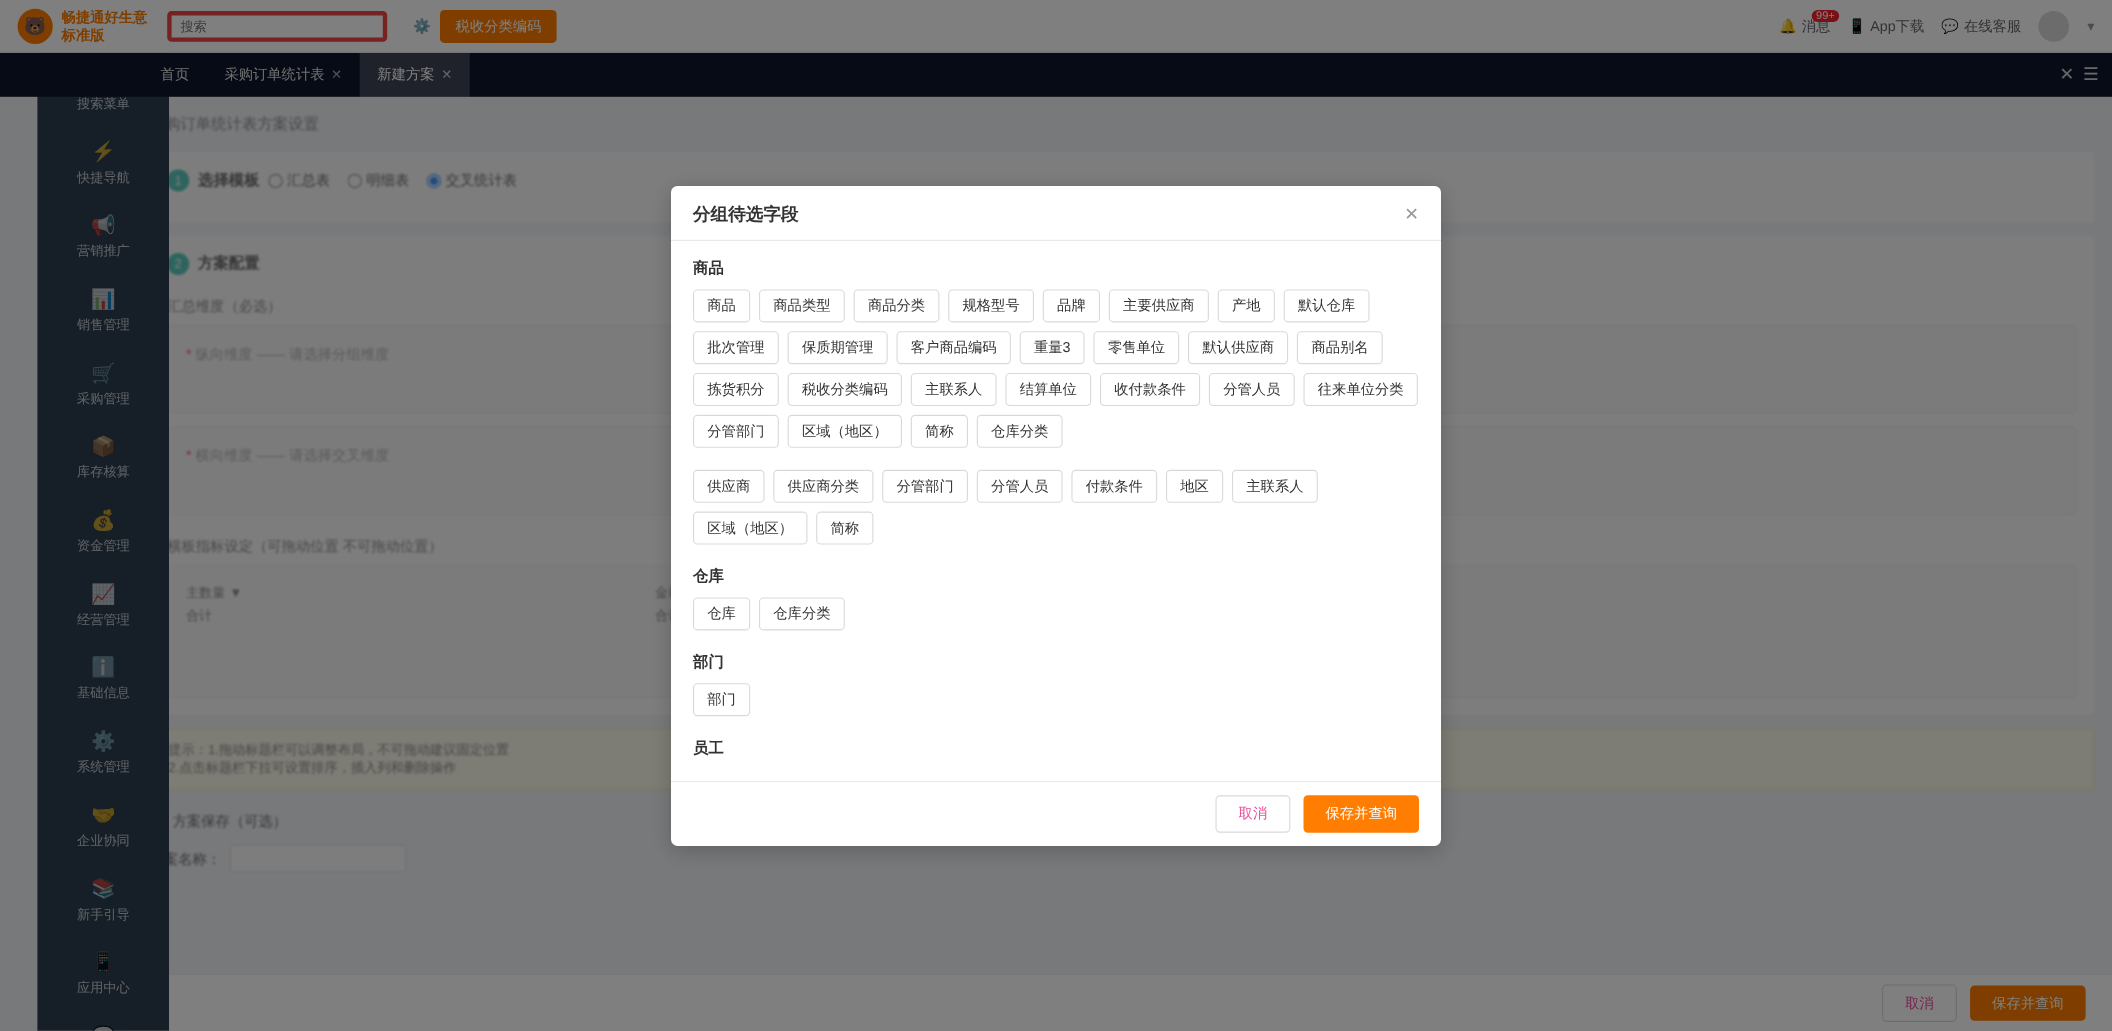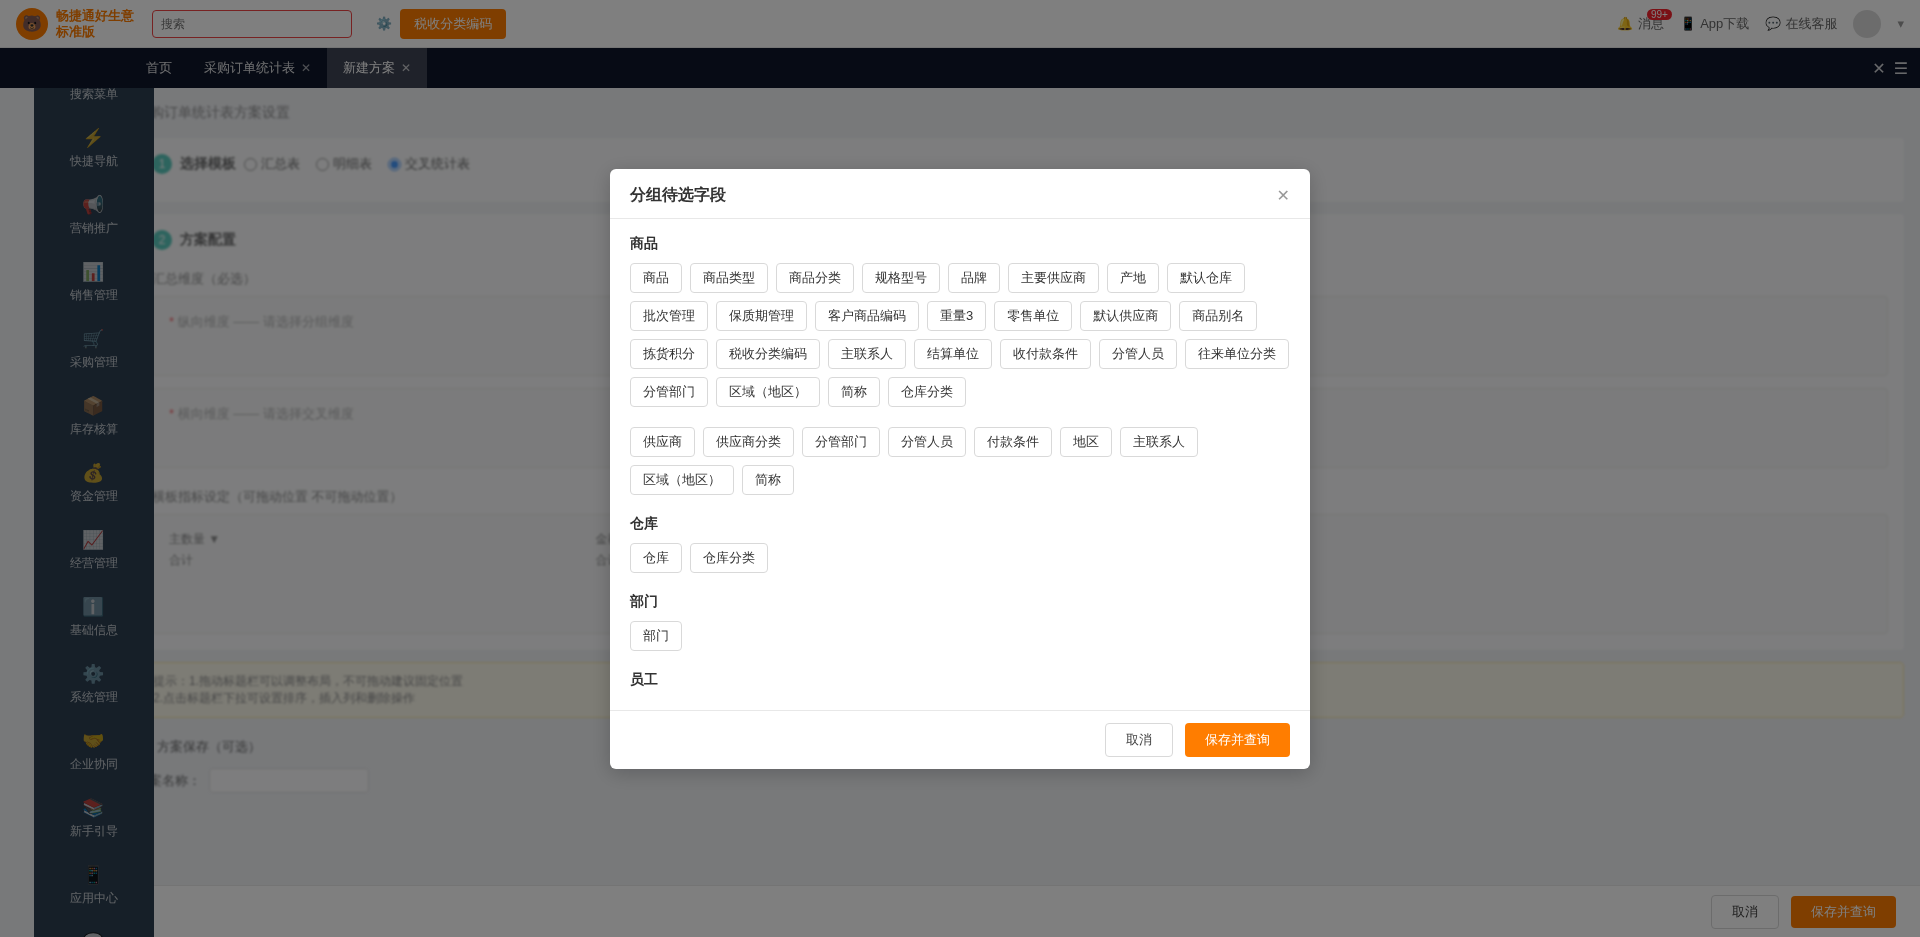"搜索" .top-search input { border: 1px solid #ef4444 -> 4px solid #ef4444 }
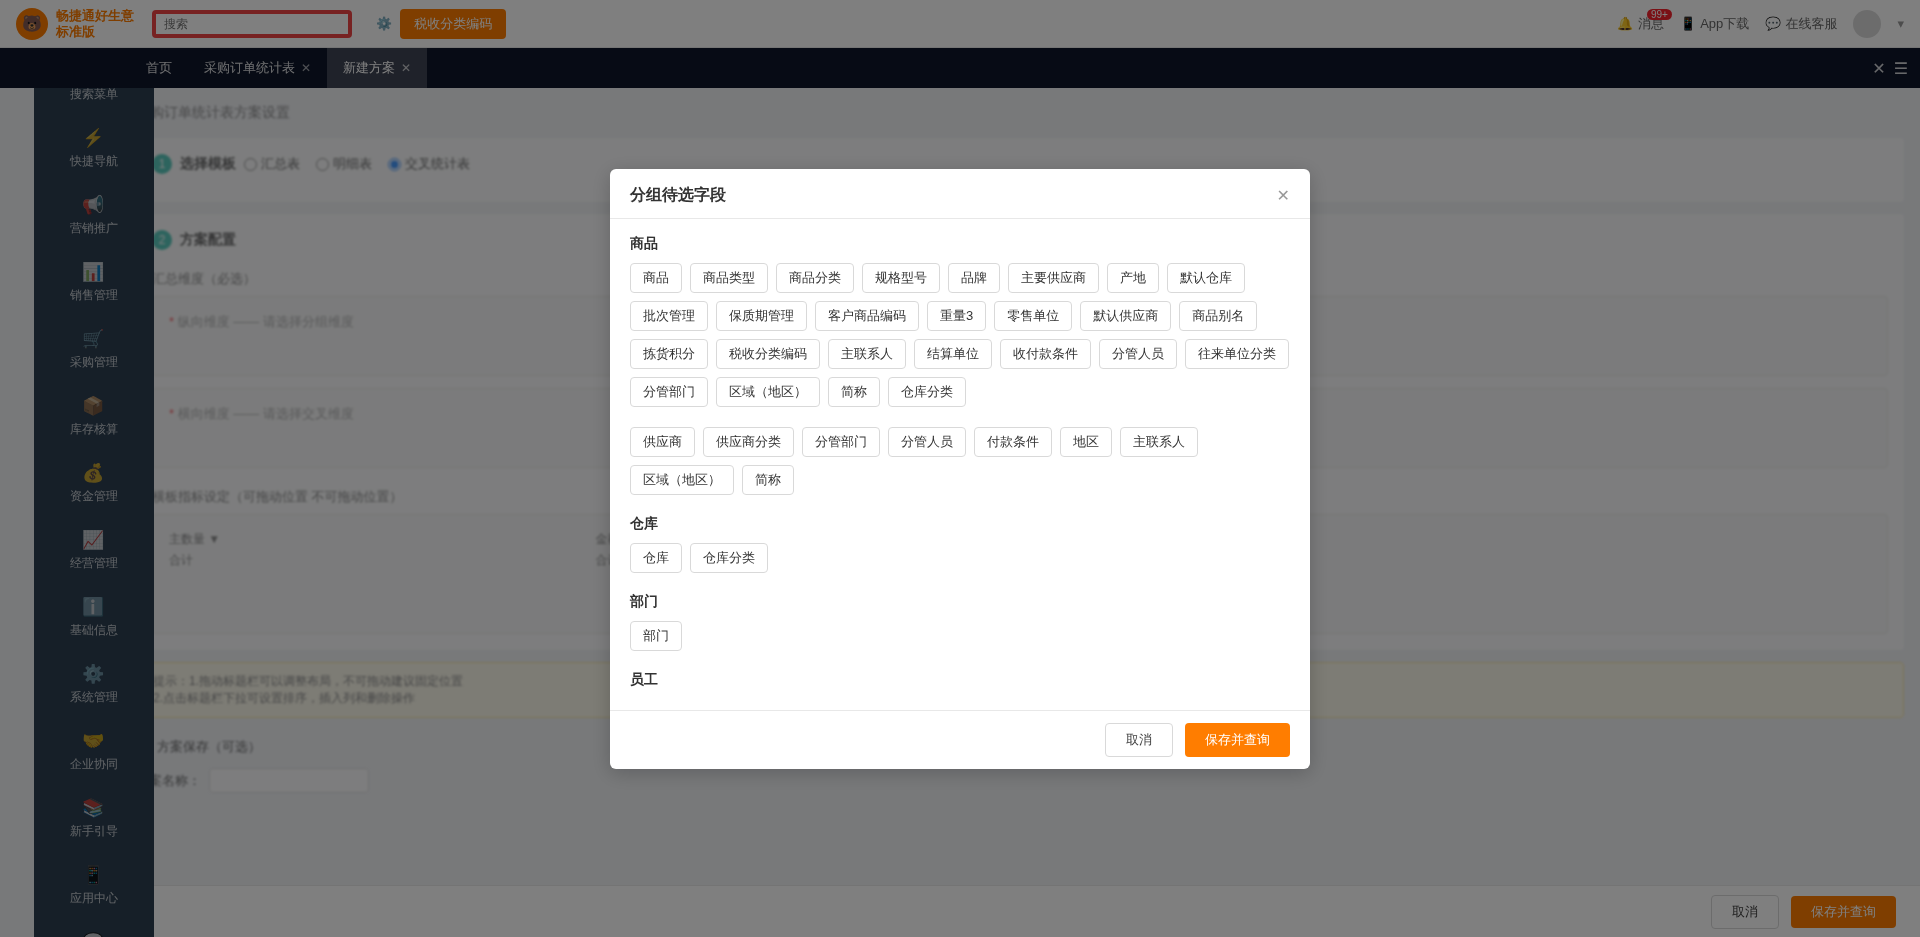"取消" .btn-cancel { color: #404040 -> #ec4899 }
